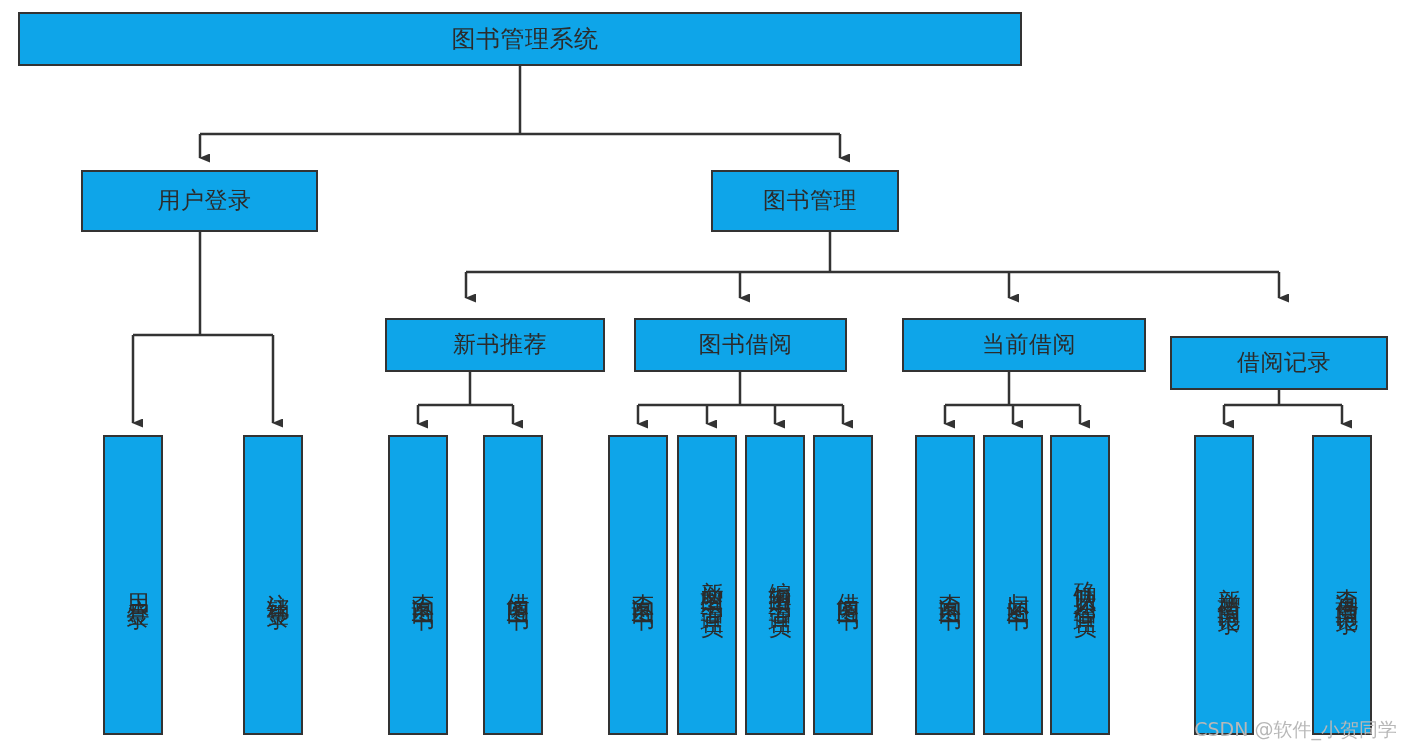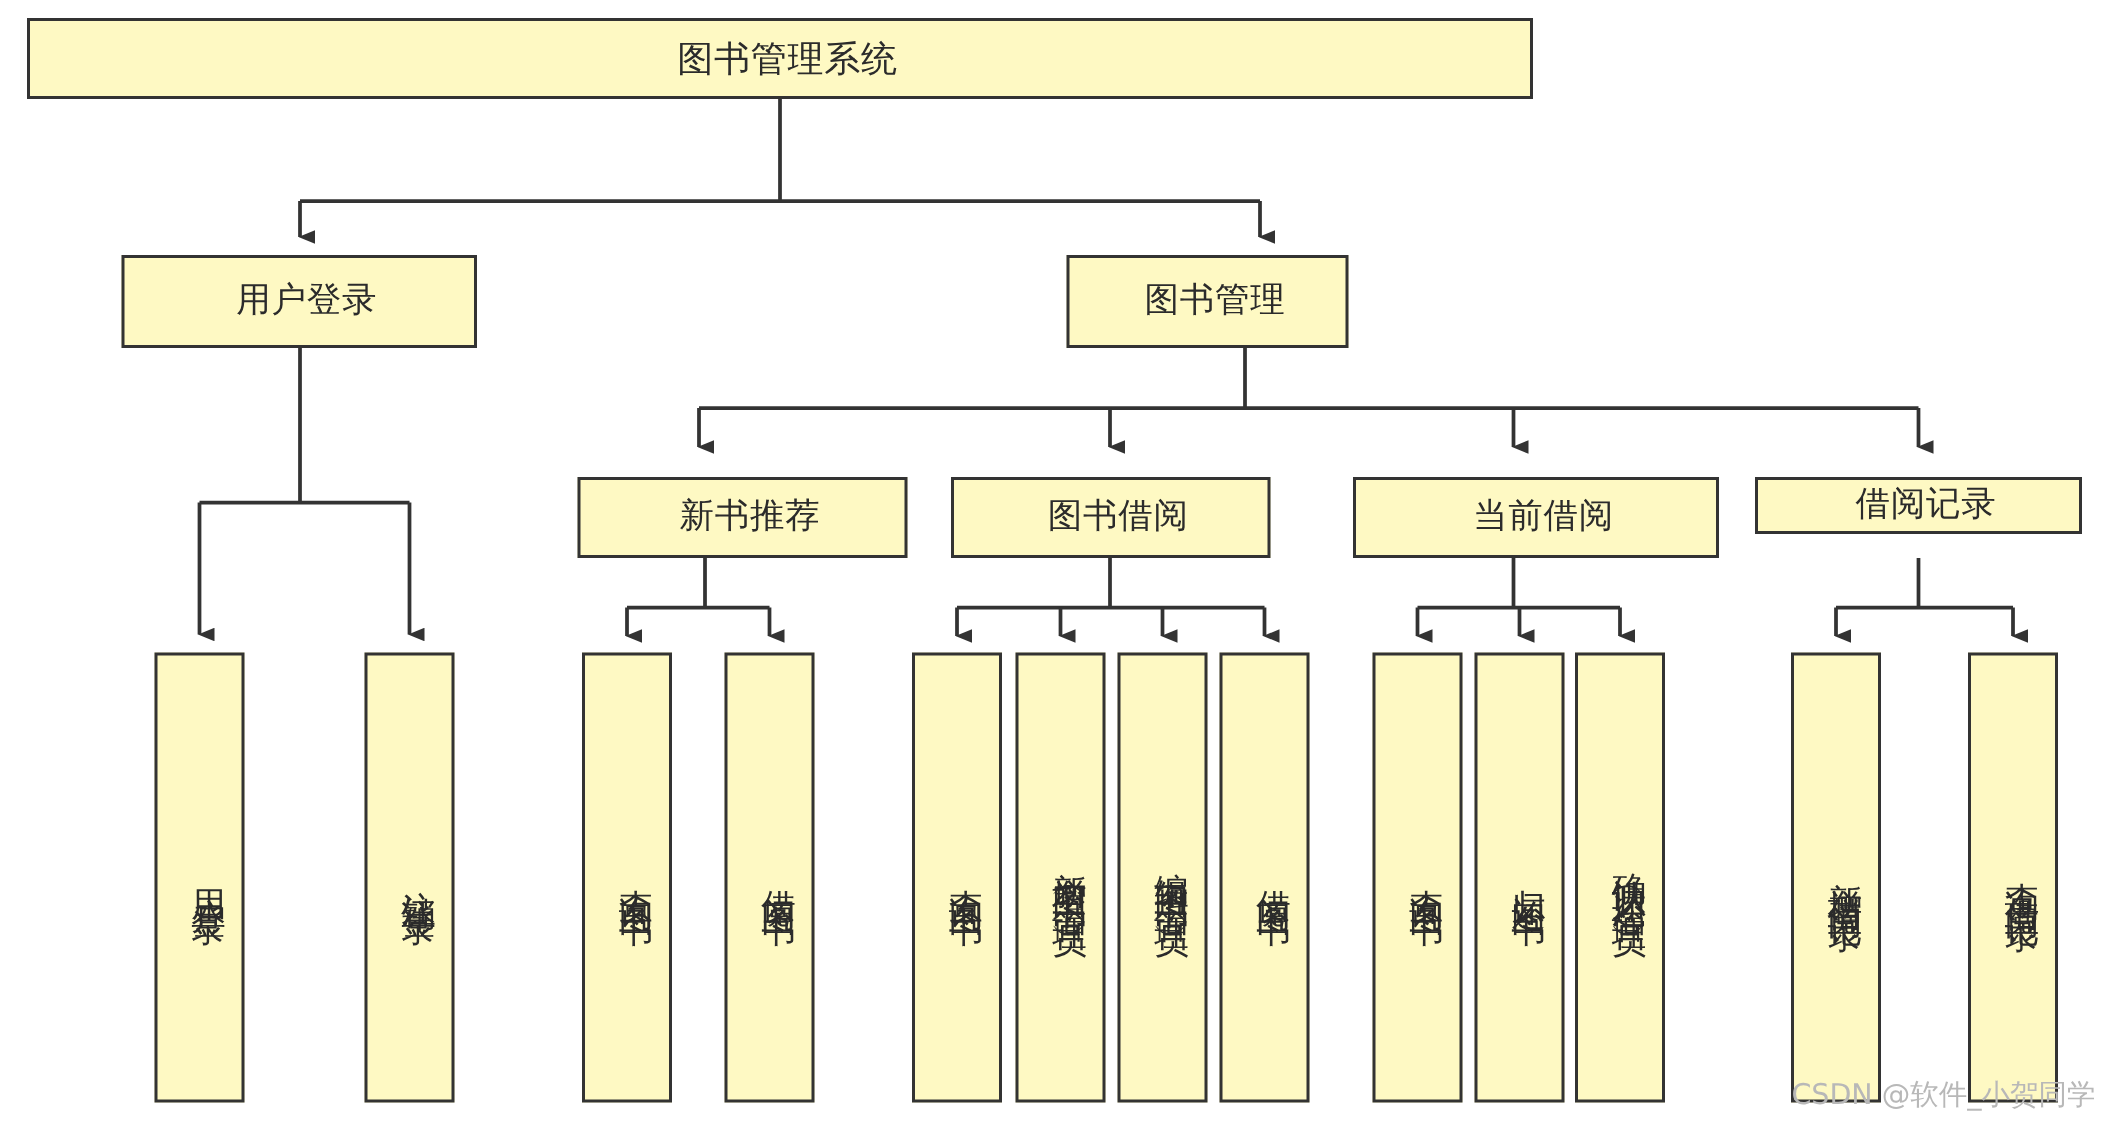"图书管理系统" .node-box { background: #fef9c3 -> #0ea5e9 }
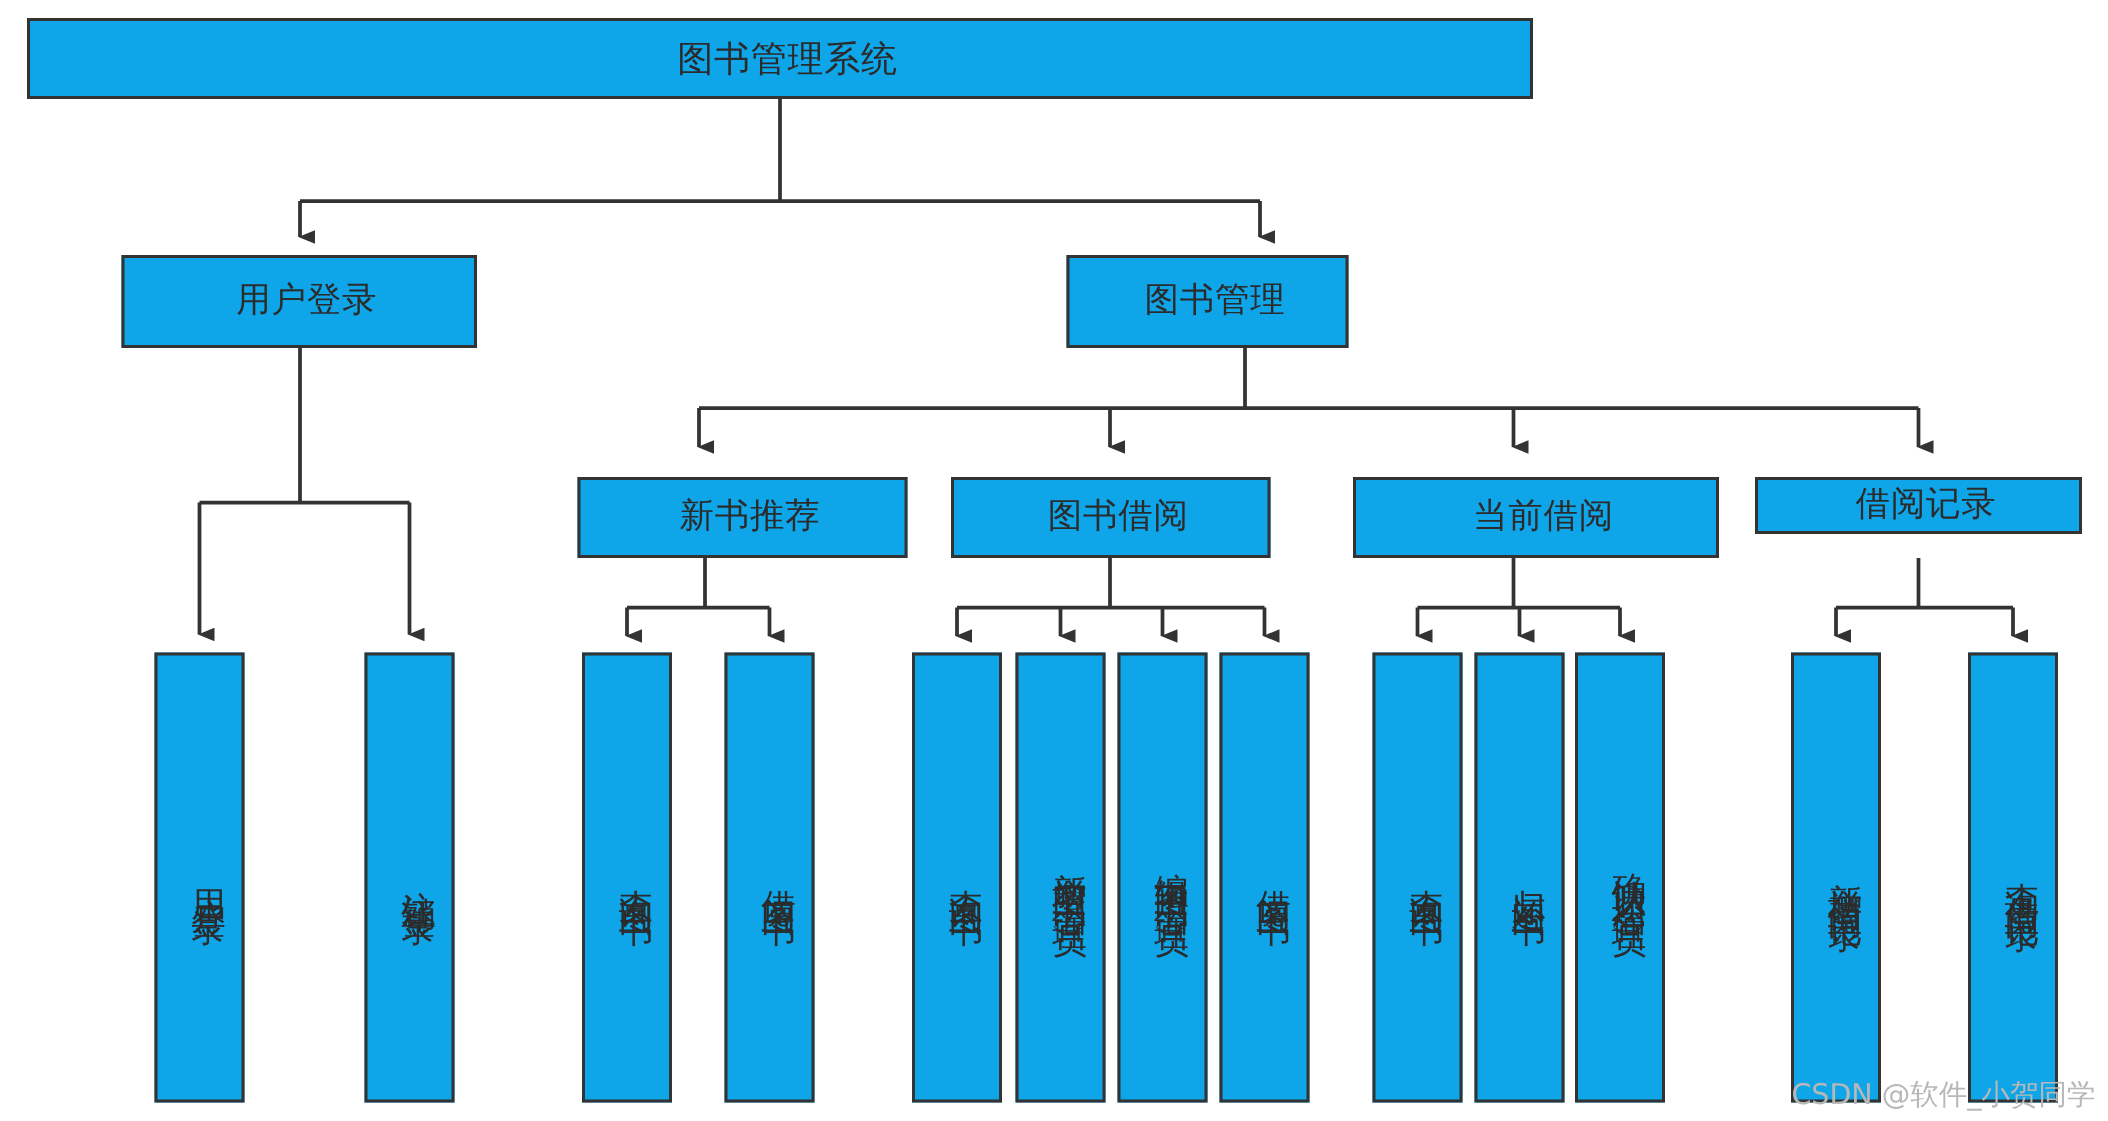"借阅记录" div.node-box { height: 38px -> 54px; top: 318px -> 336px }
